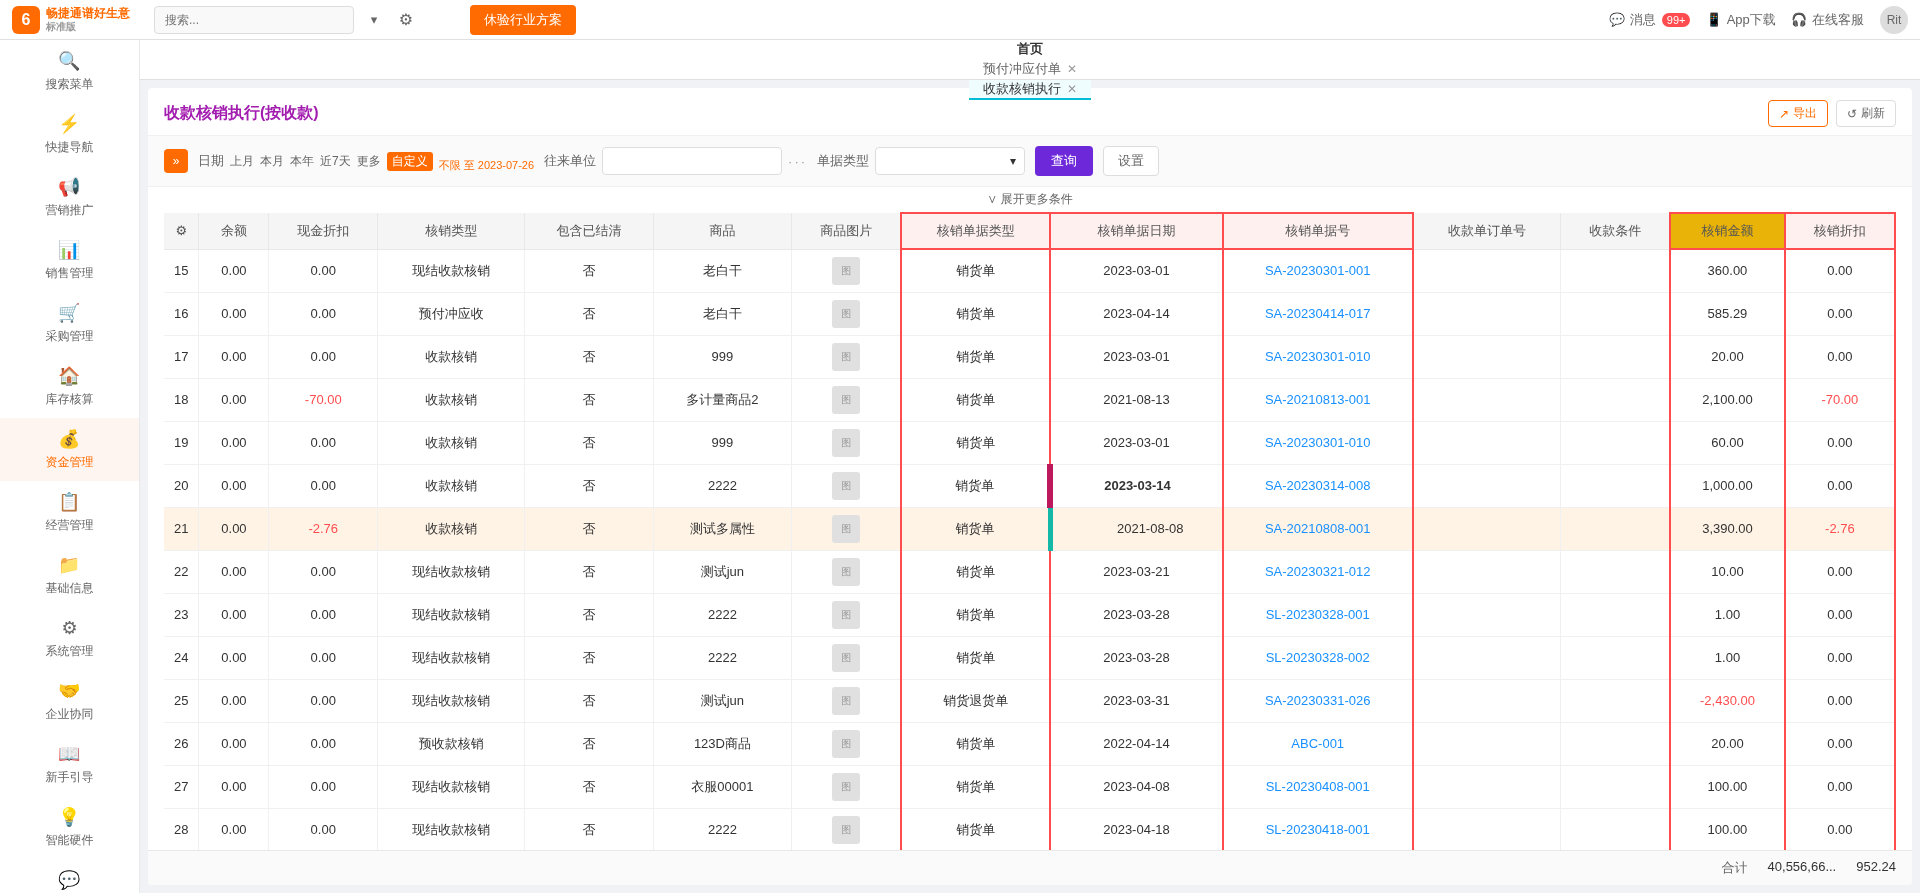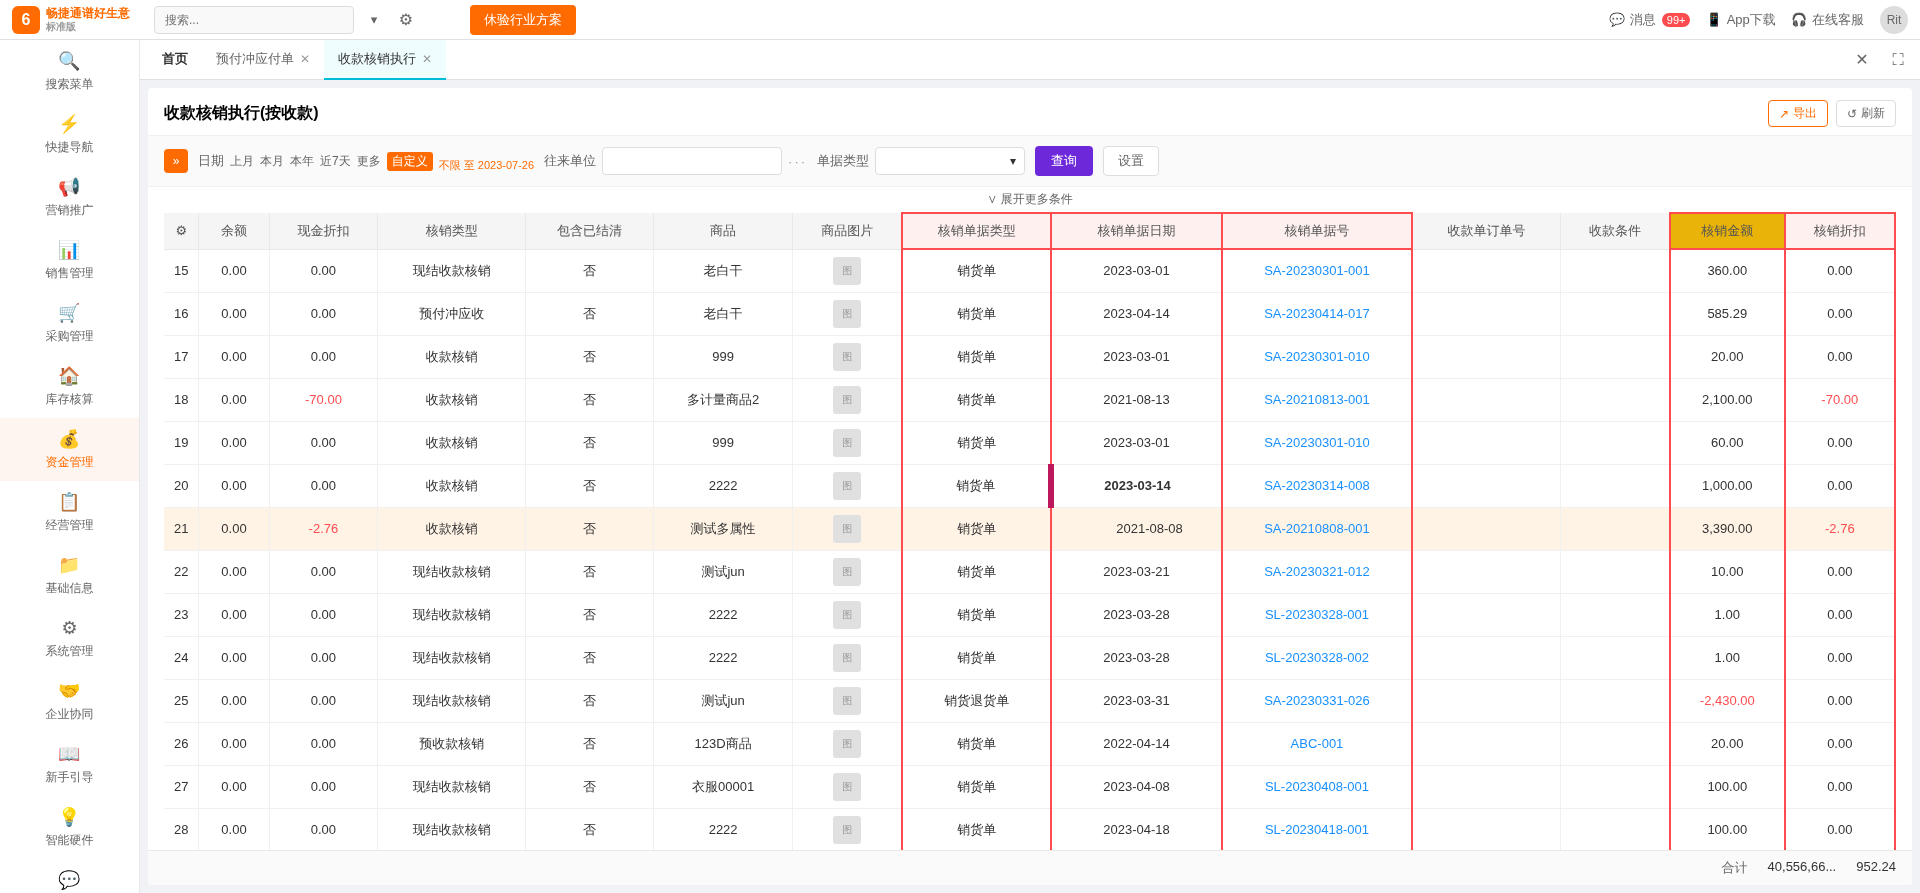"首页" .tab-bar { flex-direction: none -> column }
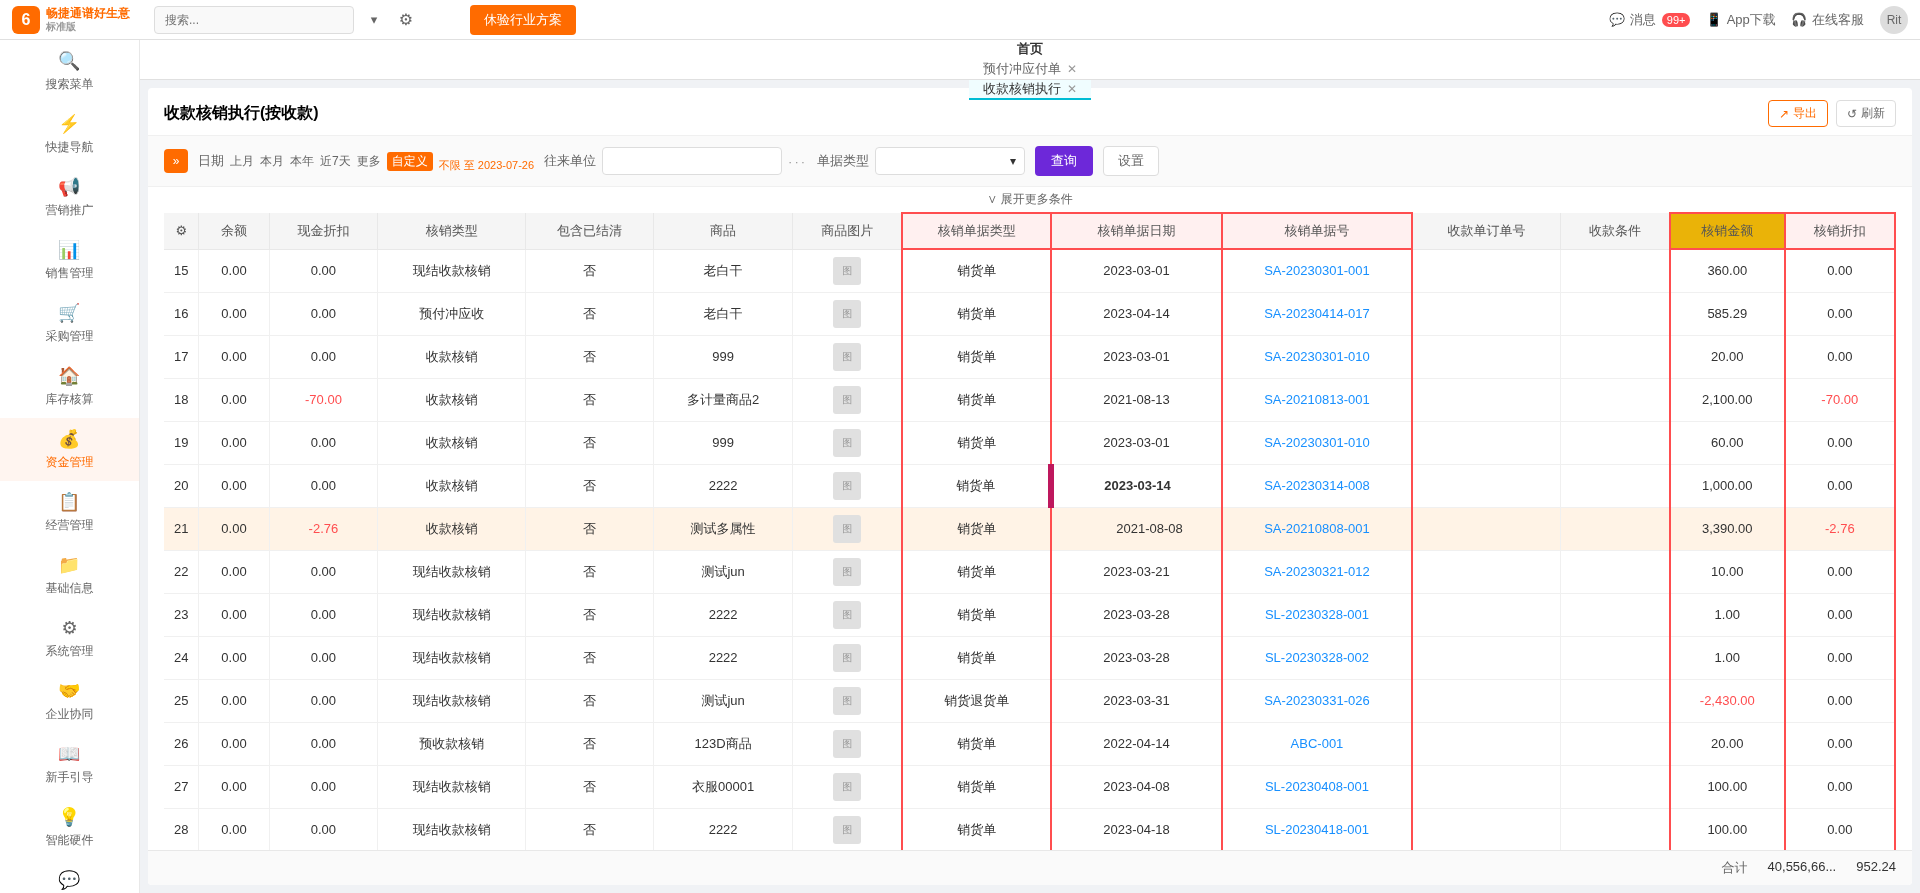"收款核销执行(按收款)" .page-title { color: #000000 -> #a21caf }
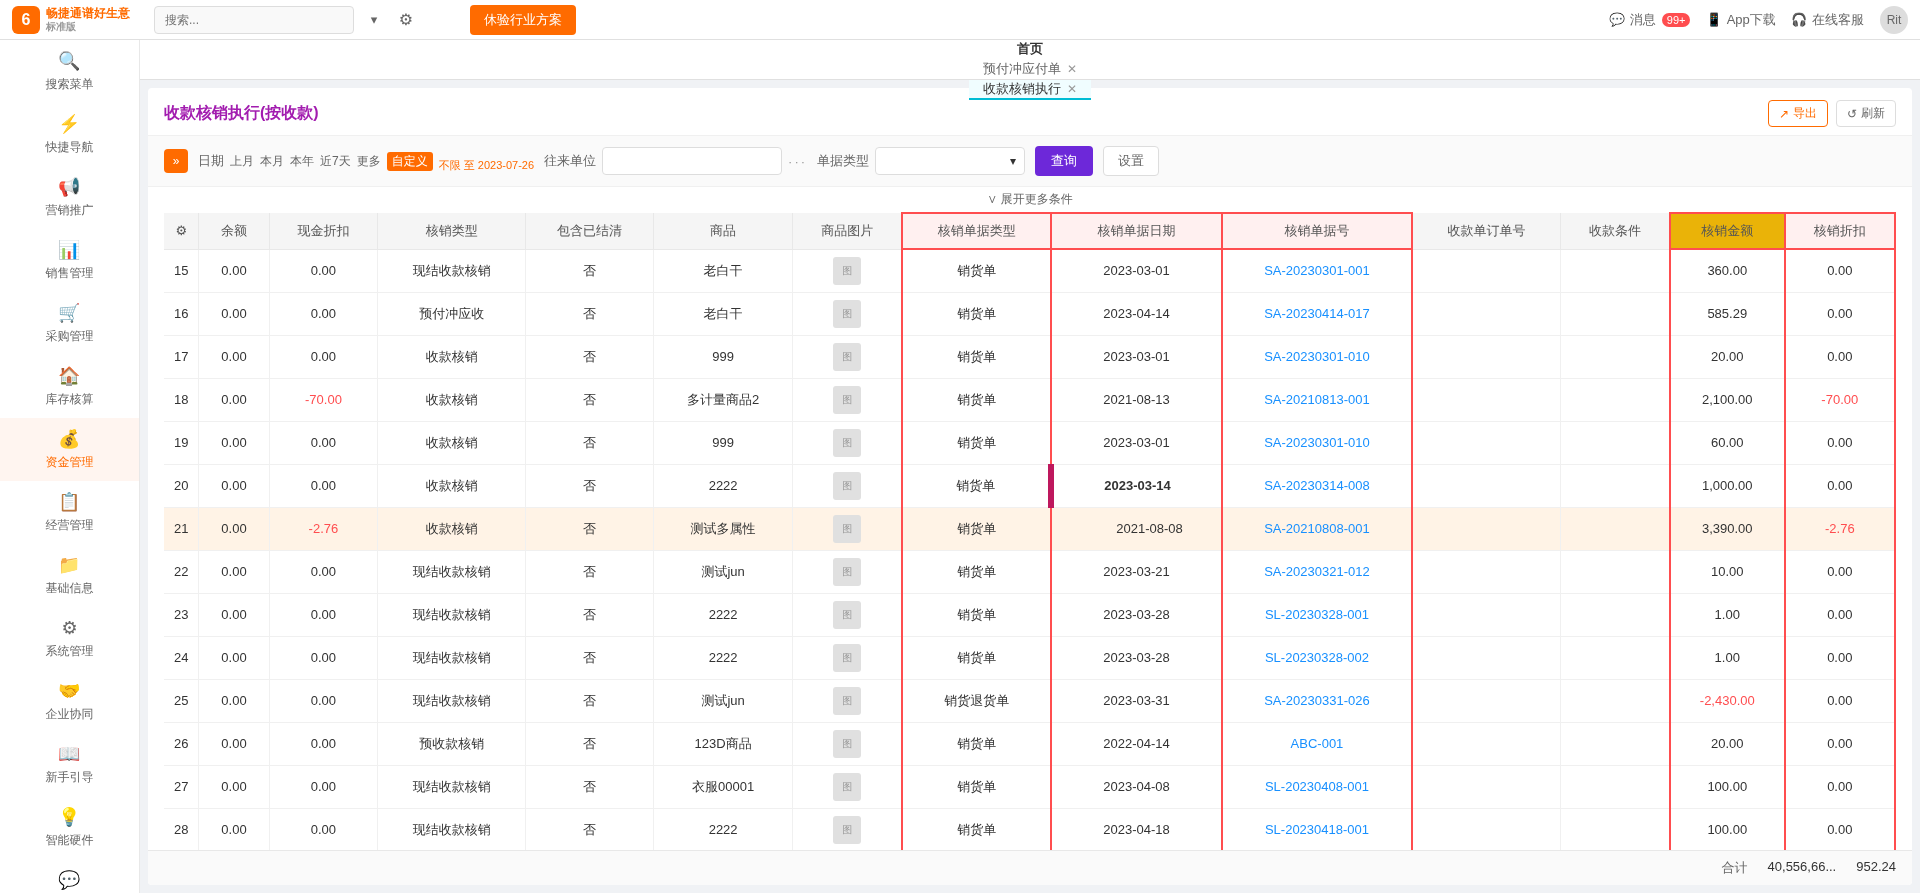"2021-08-08" td { border-left: 2px solid #14b8a6 -> 5px solid #14b8a6 }
